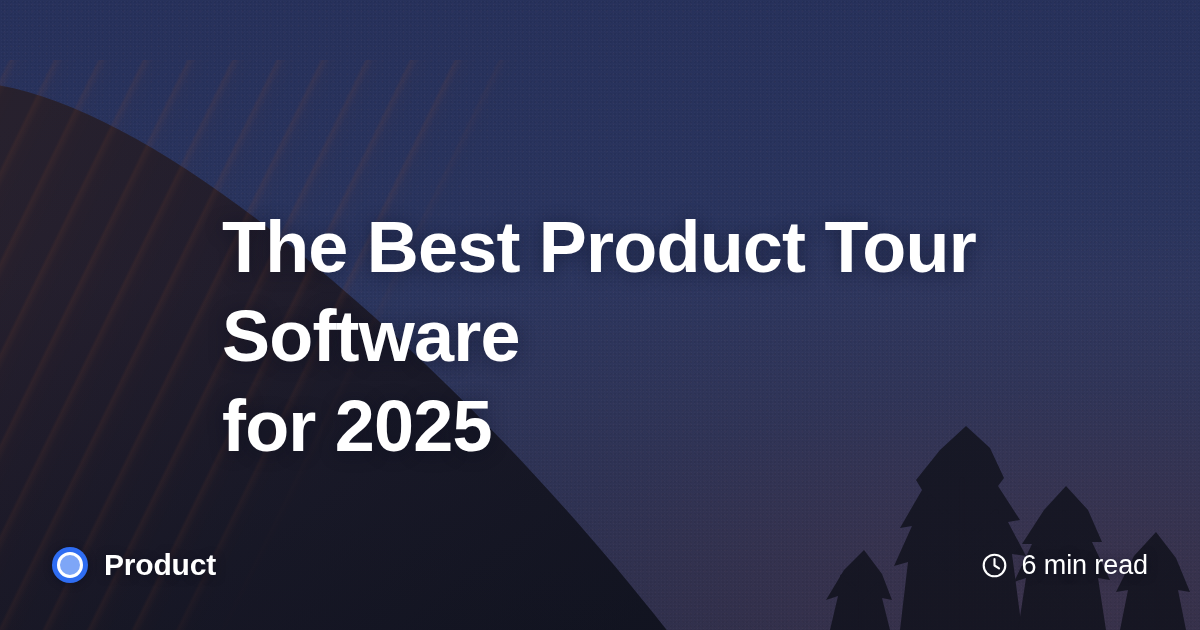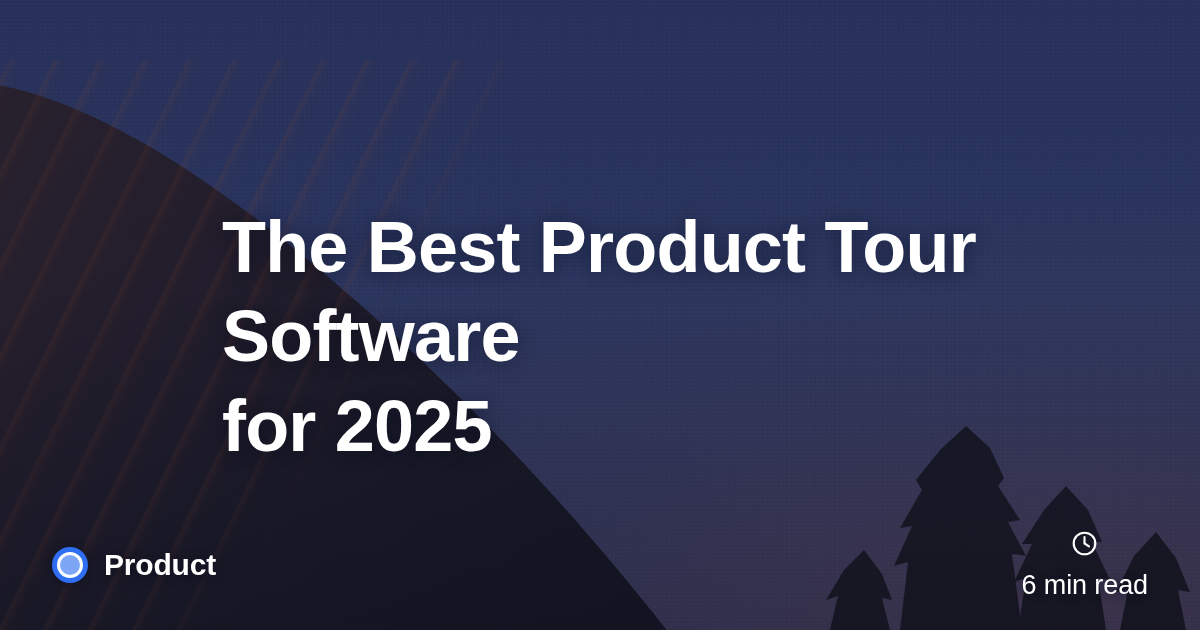"6 min read" .readtime { flex-direction: column -> none }
